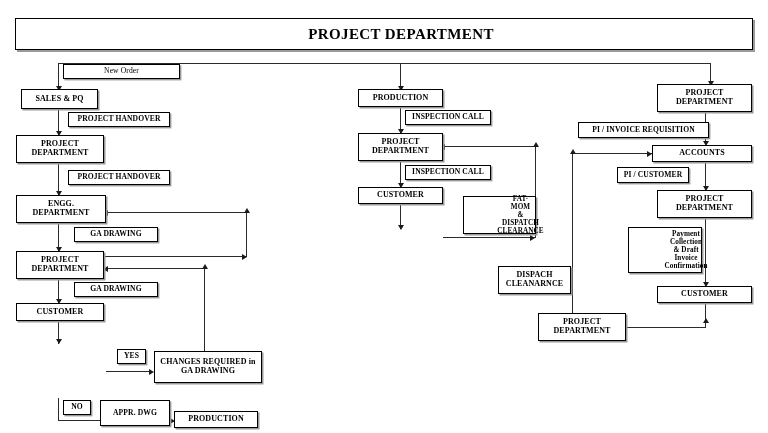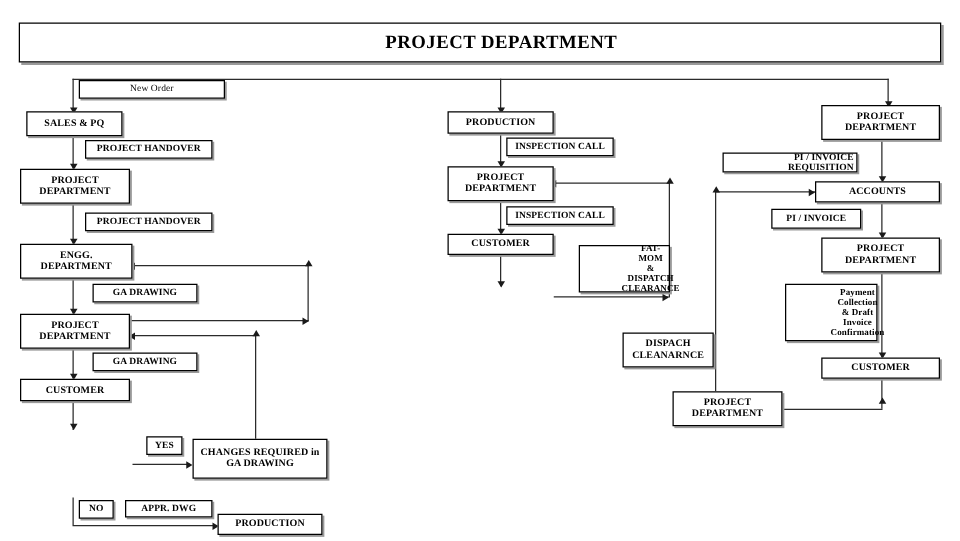"PI / INVOICE REQUISITION" div.node { text-align: right -> none; width: 108px -> 131px }
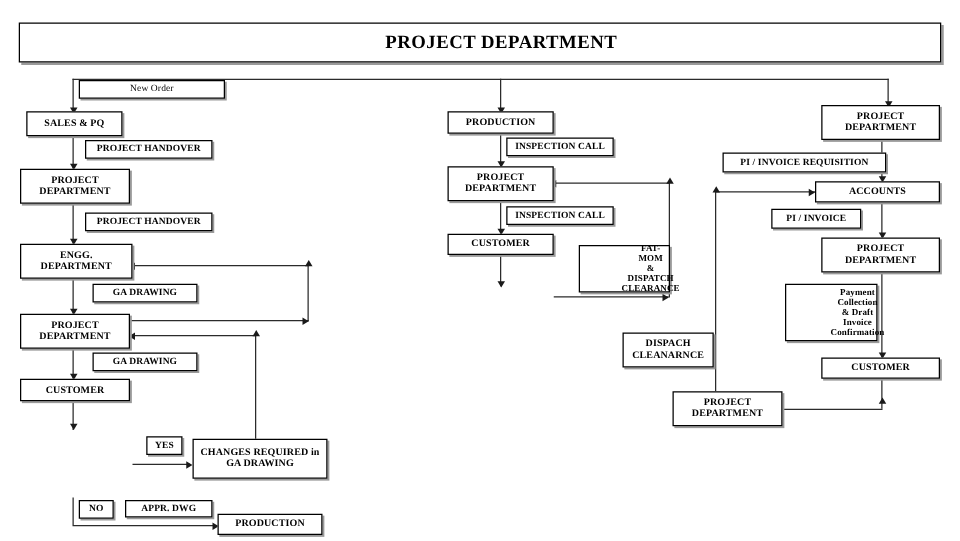"PI / INVOICE" span { text: INVOICE -> CUSTOMER }
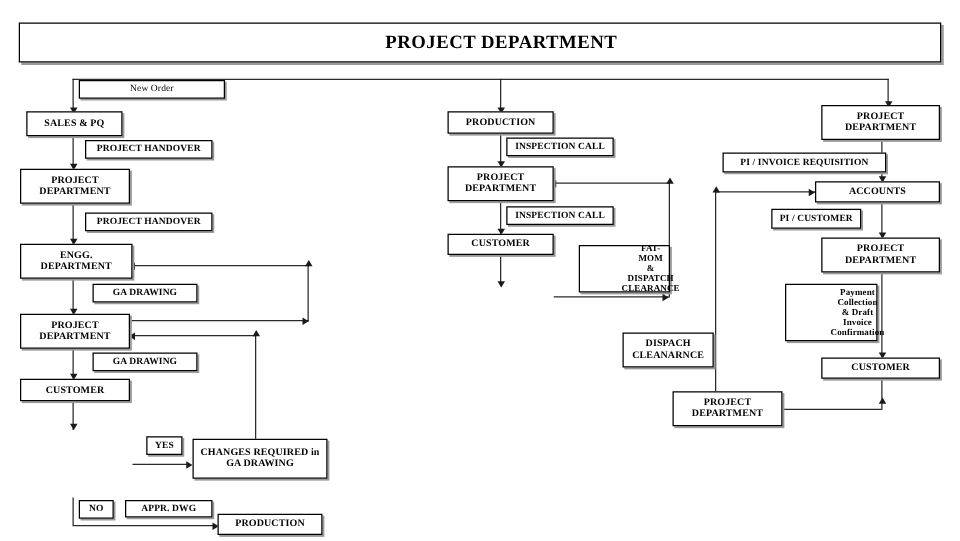"APPR. DWG" div.node { height: 14px -> 26px }
